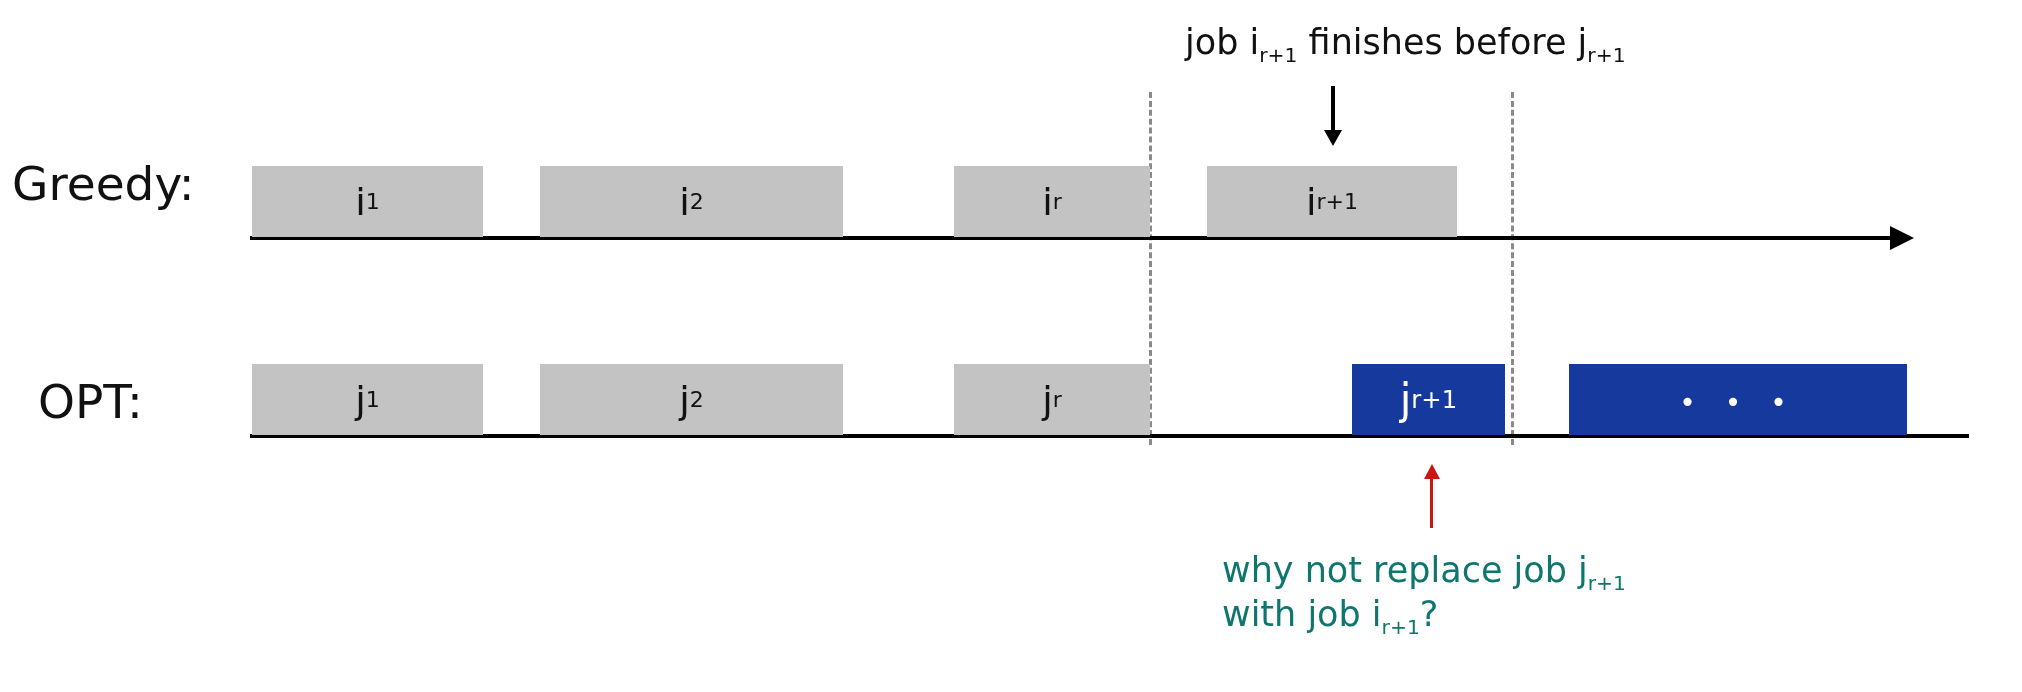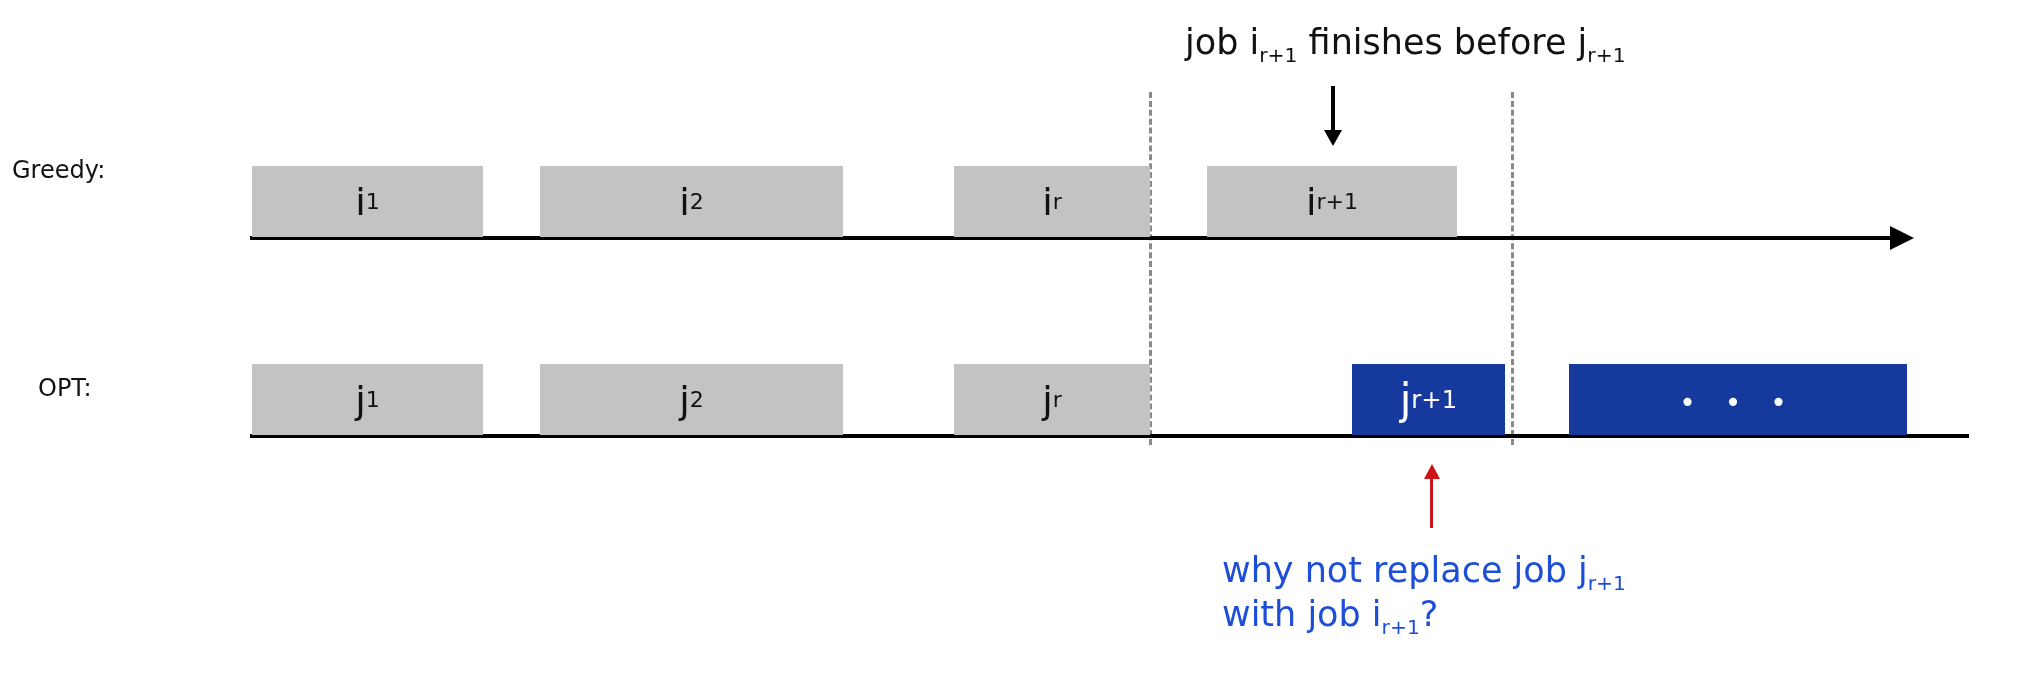"Greedy:" .row-label { font-size: 24px -> 47px }
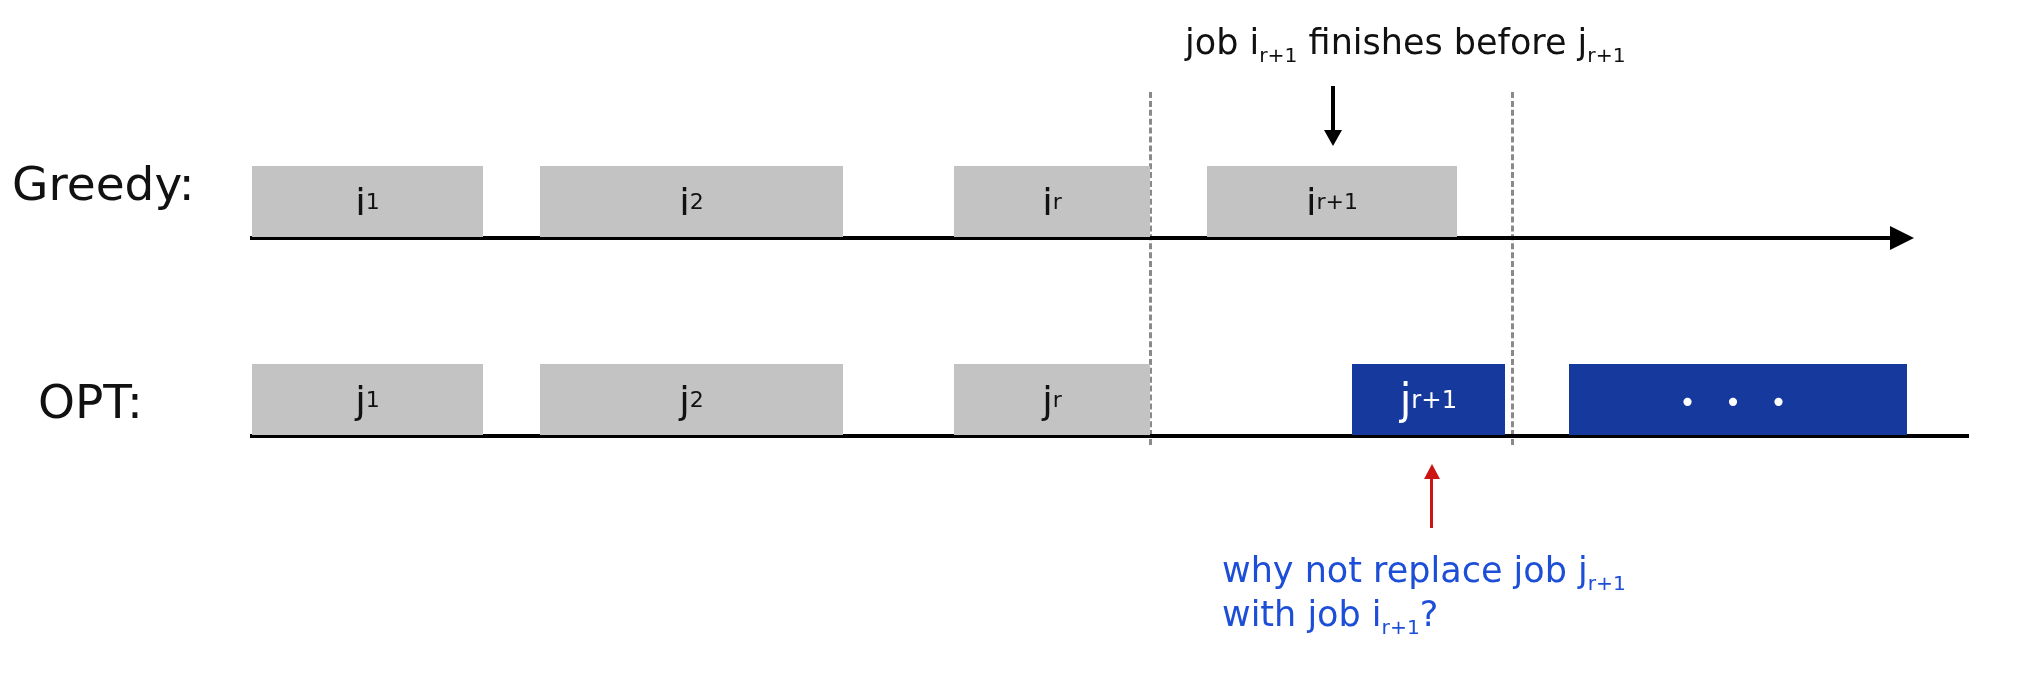"why not replace job jr+1" .red-note { color: #1d4ed8 -> #0f766e }
